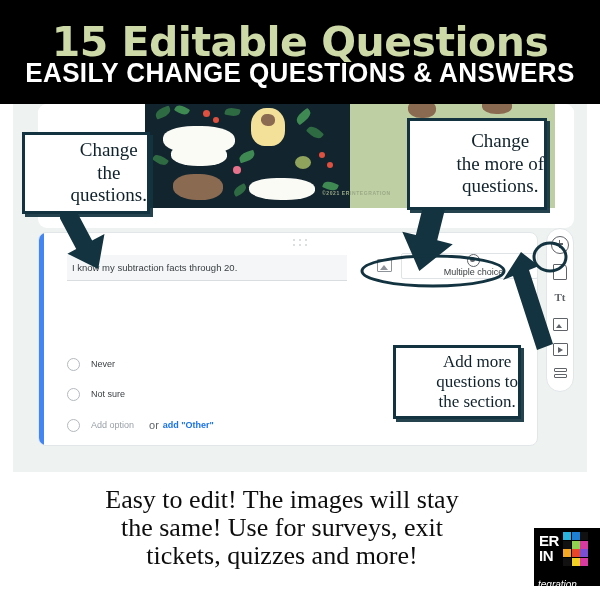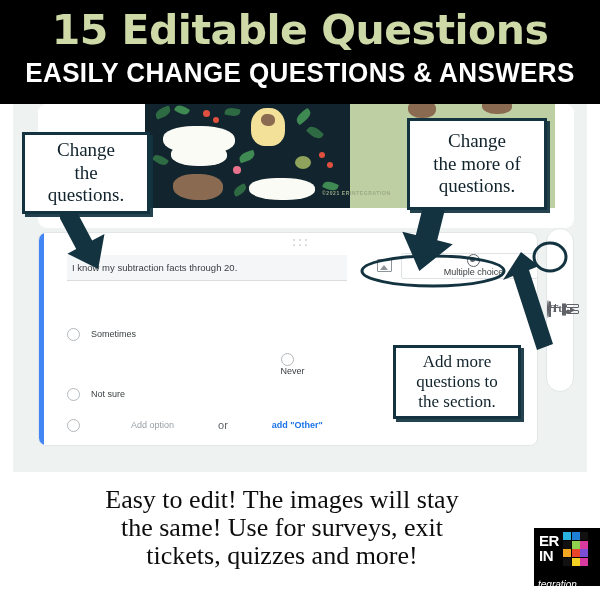"15 Editable Questions" .hdr-title { top: 4px -> 16px }
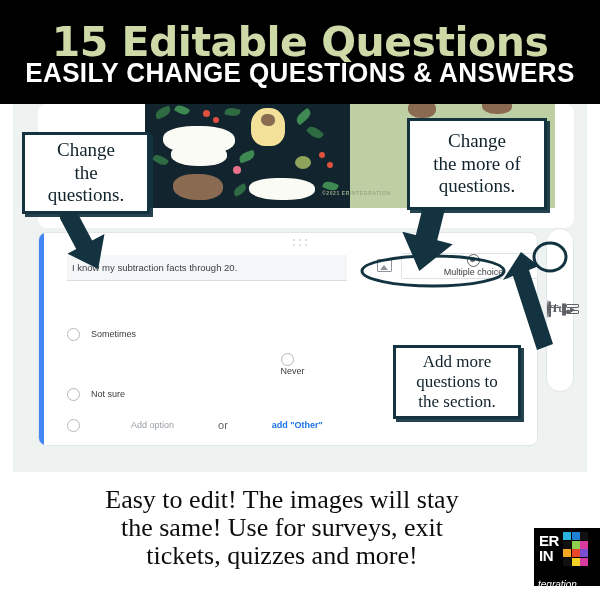"Change" .callout { justify-content: center -> flex-end }
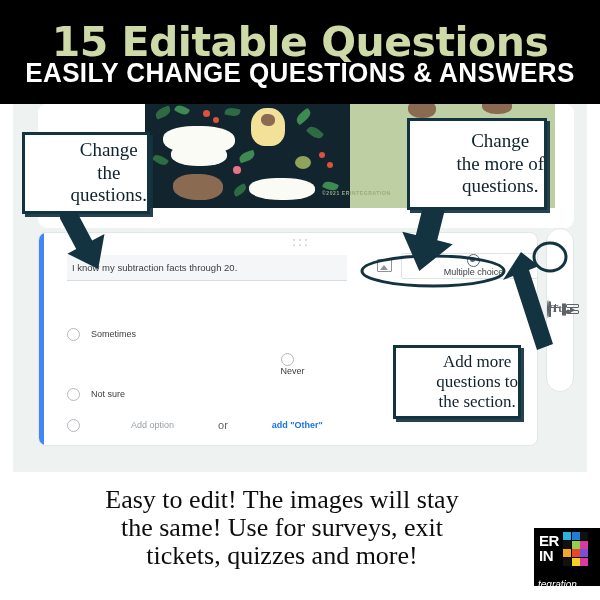"Tt" .toolbar { flex-direction: row -> column }
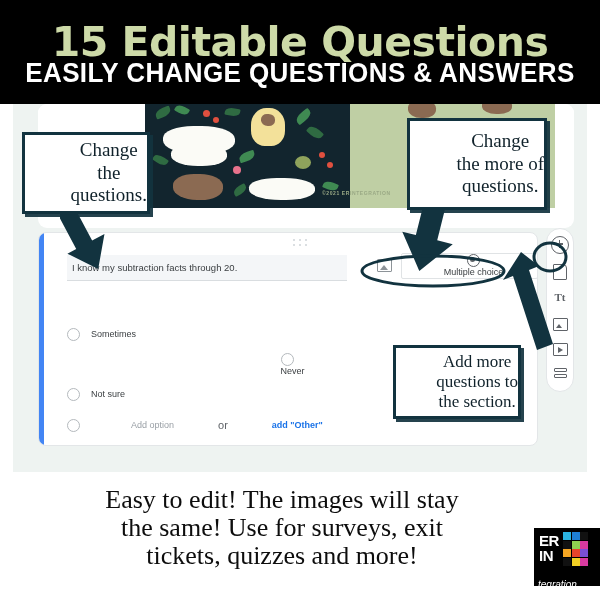"Sometimes" div.opt-row { html: <div> <span></span> <span>Sometimes</span> </div> -> none }
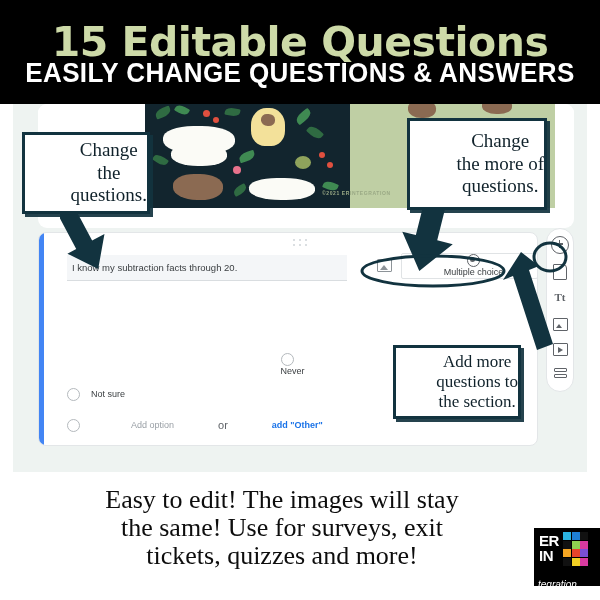"Never" div.opt-row { flex-direction: column -> none }
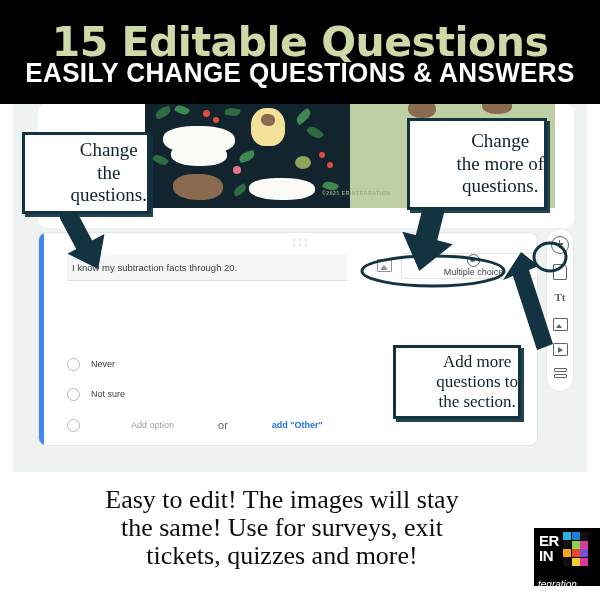"Add option" div.opt-row { gap: 40px -> none }
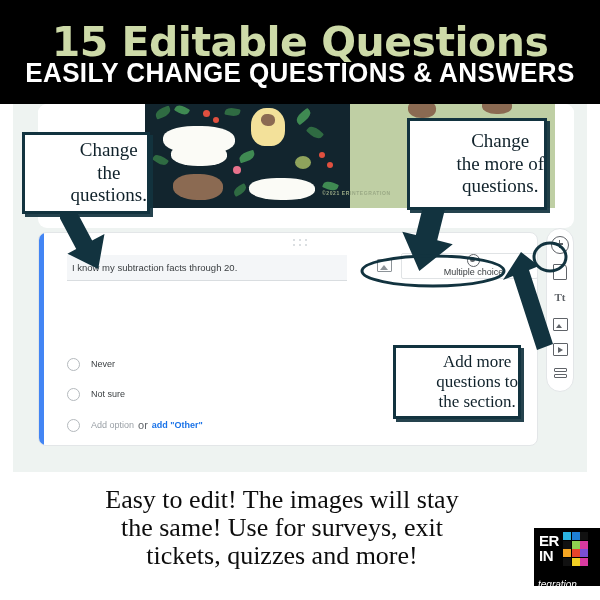"or" .opt-or { margin-left: 4px -> 15px }
